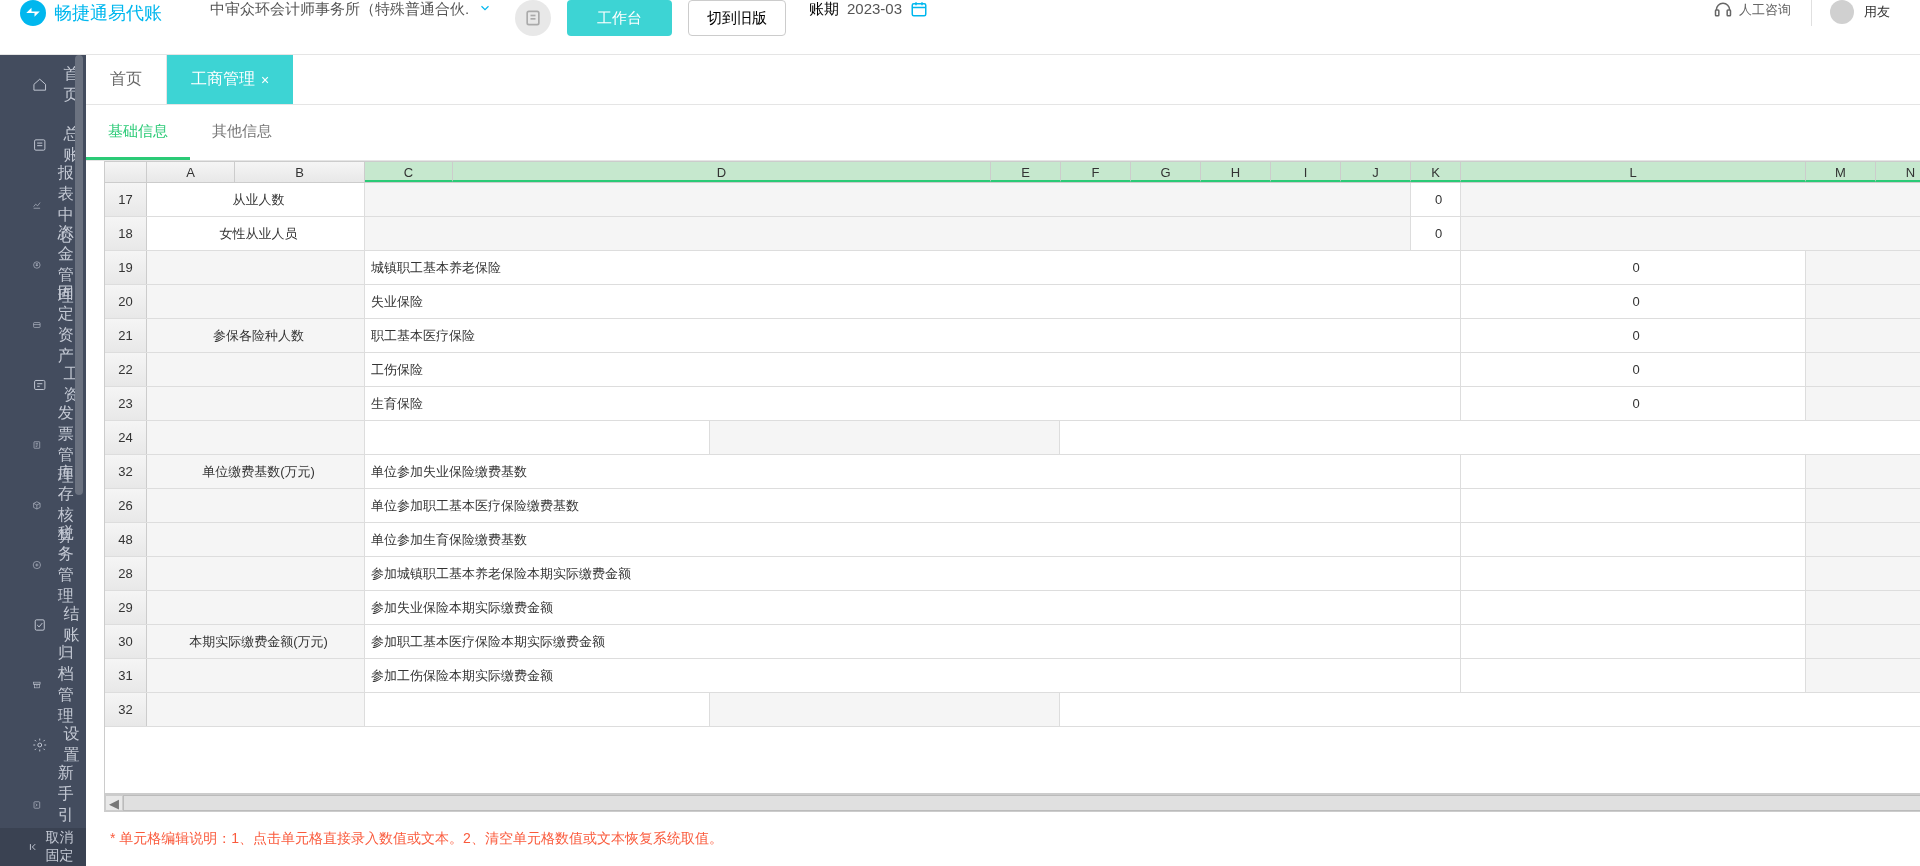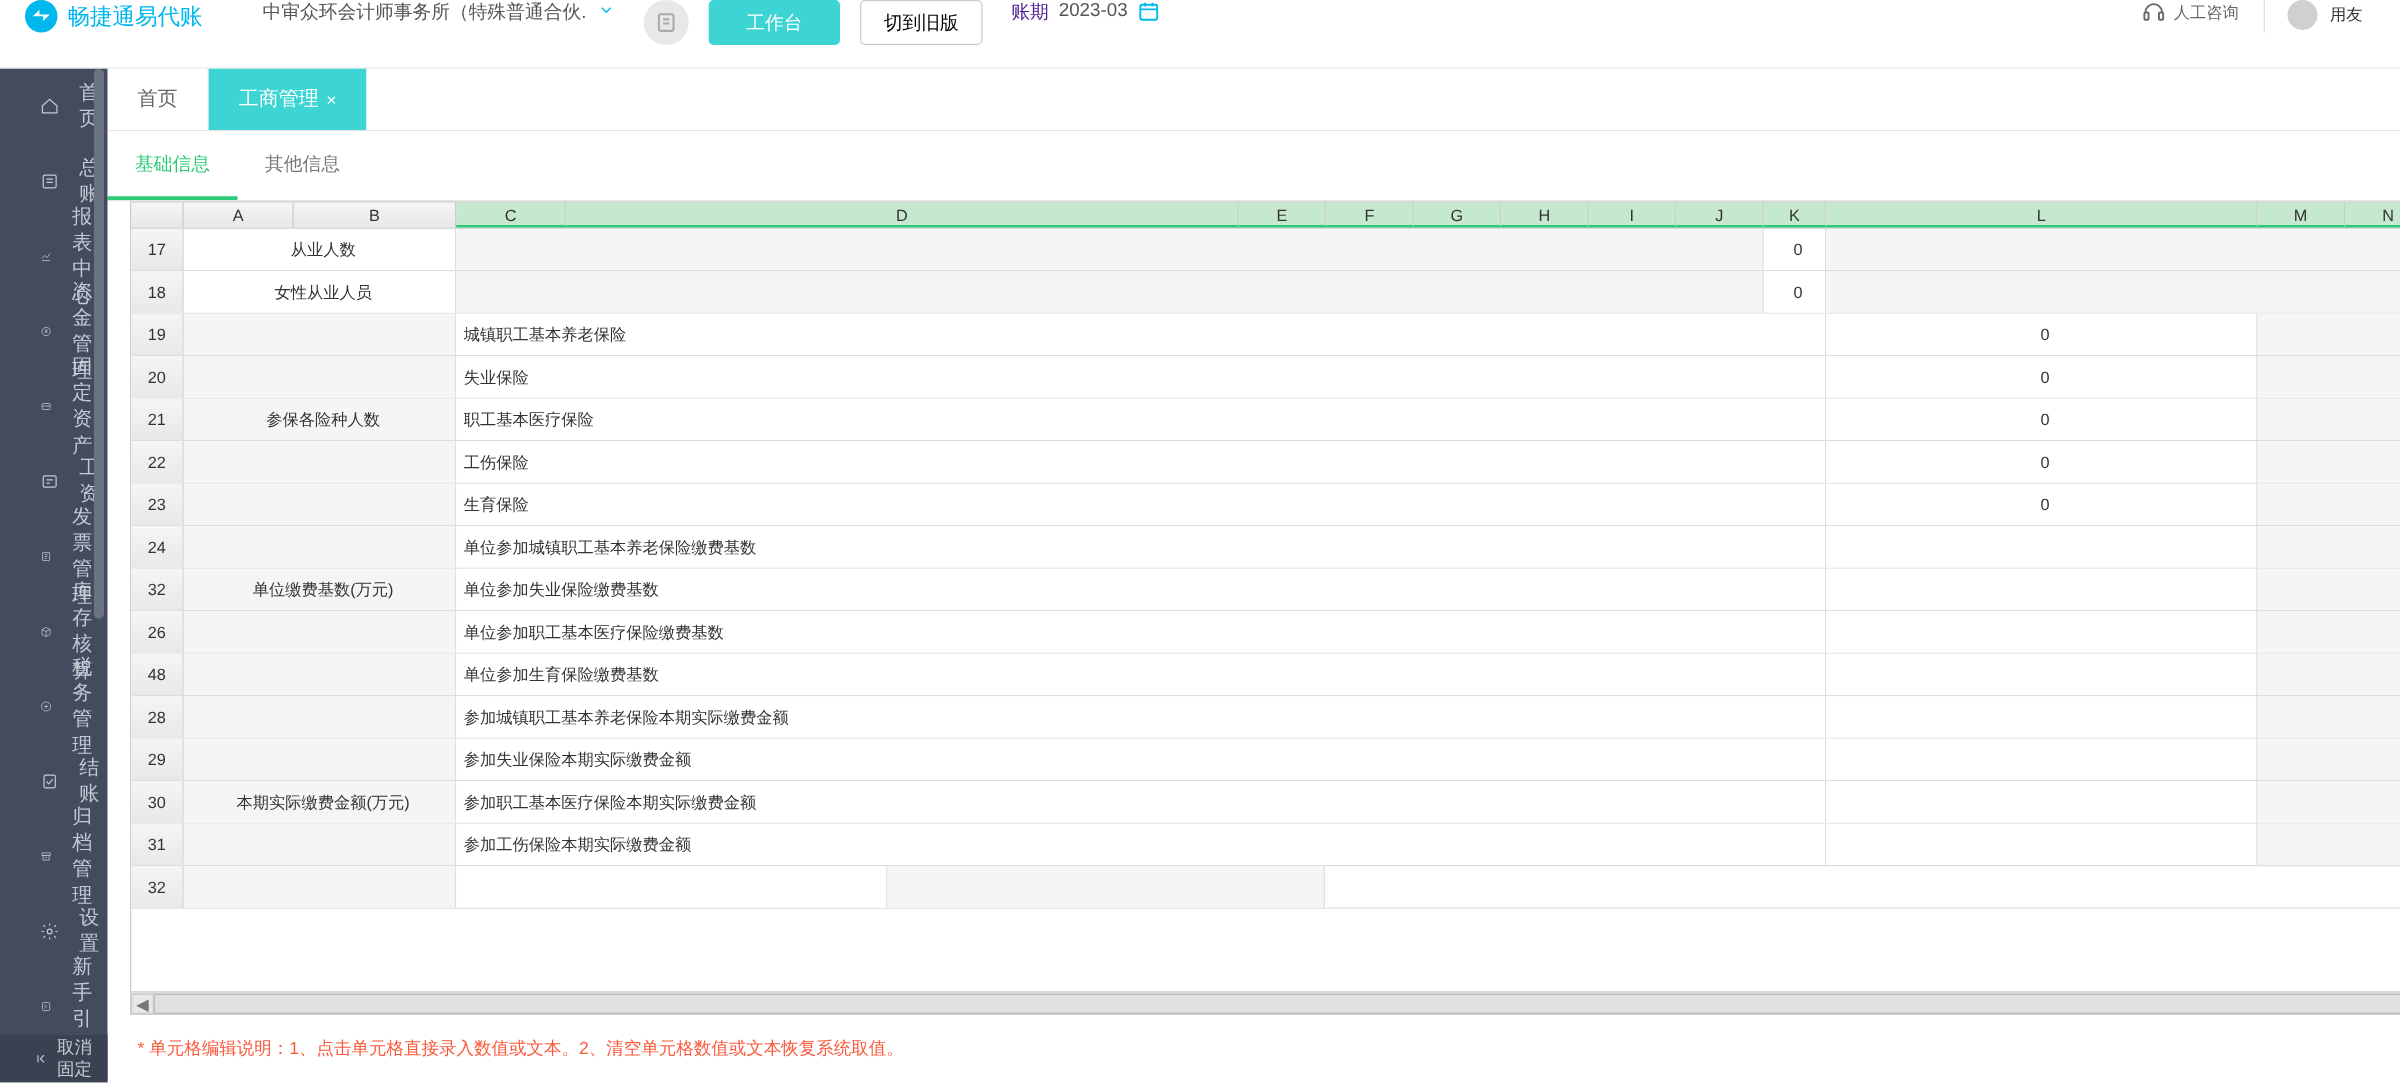"账期" .period-label { color: #4c1d95 -> #000000 }
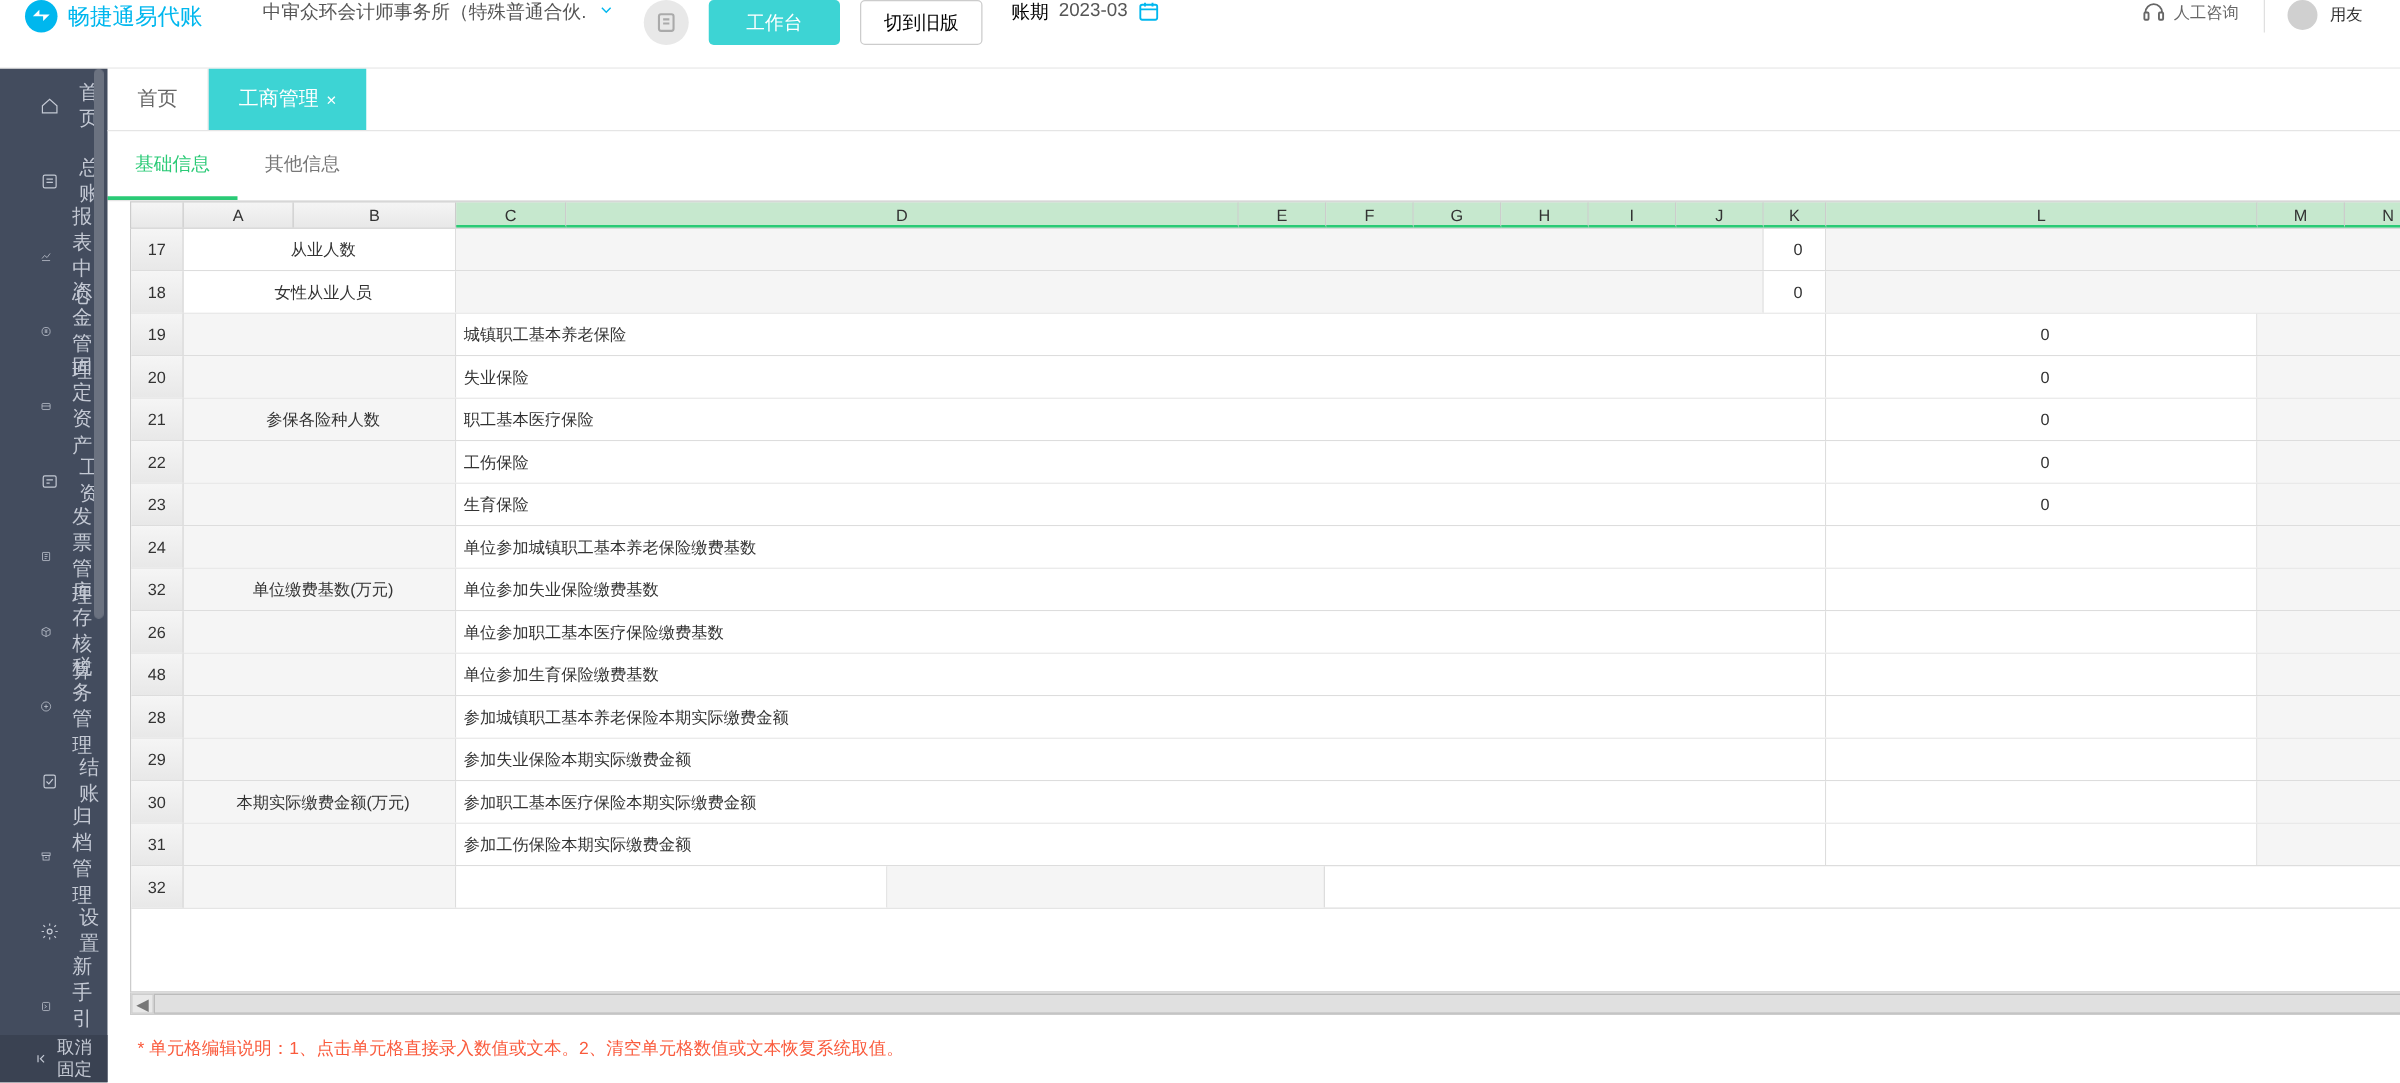"单位参加城镇职工基本养老保险缴费基数" div.cell { html: <div>单位参加城镇职工基本养老保险缴费基数</div> -> none }
